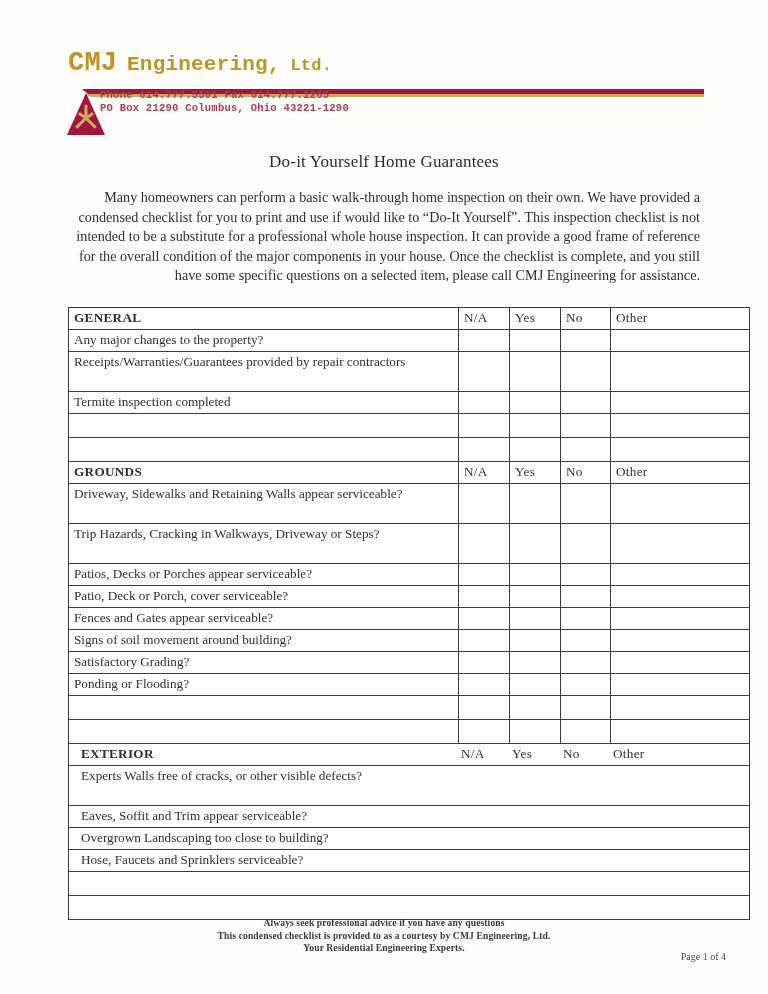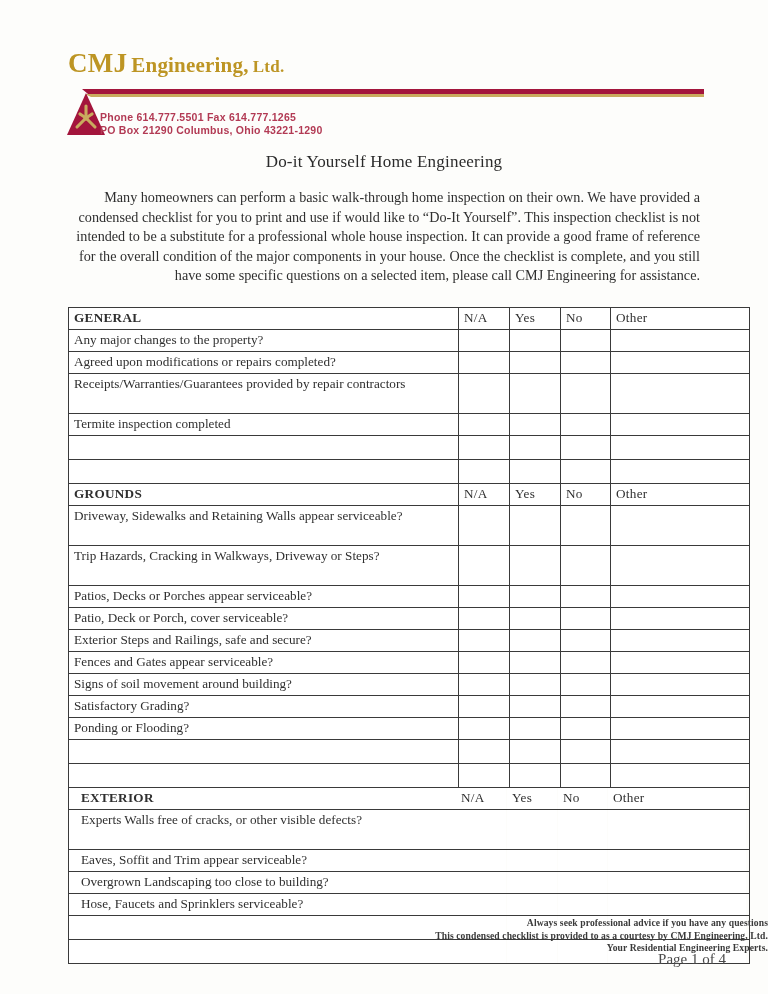"CMJ Engineering, Ltd." .company-name { font-family: Liberation Serif, serif -> Liberation Mono, monospace }
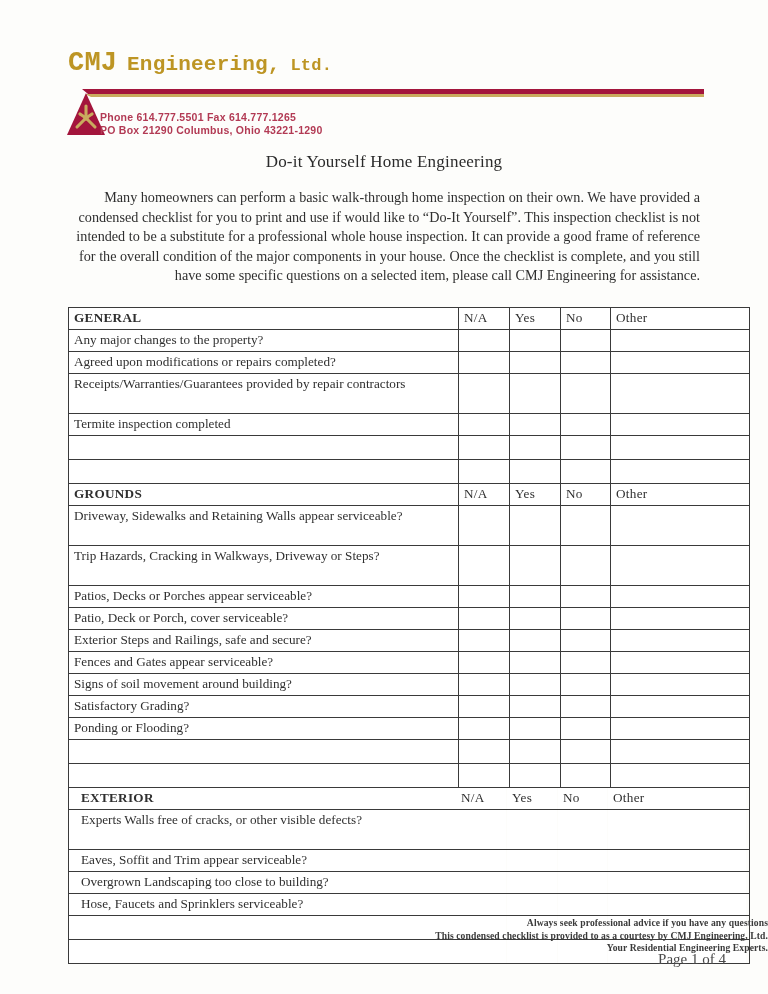"Phone 614.777.5501 Fax 614.777.1265" .contact { font-family: Liberation Sans, sans-serif -> Liberation Mono, monospace; top: 111px -> 89px }
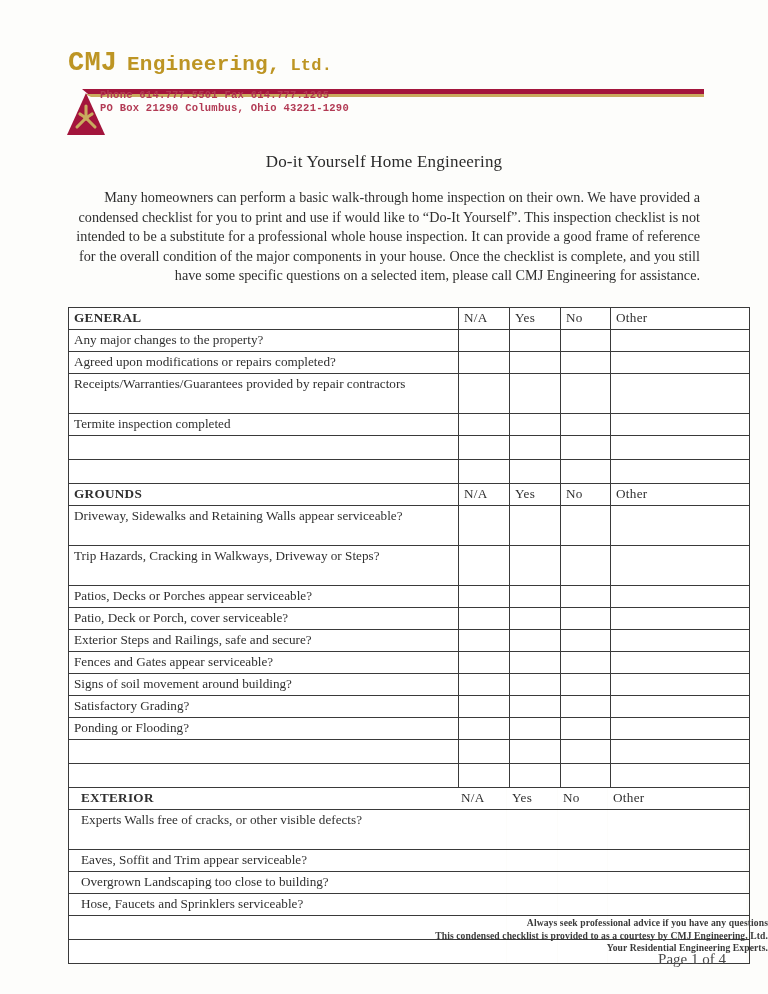"Do-it Yourself Home Engineering" div.doc-title { text: Engineering -> Guarantees }
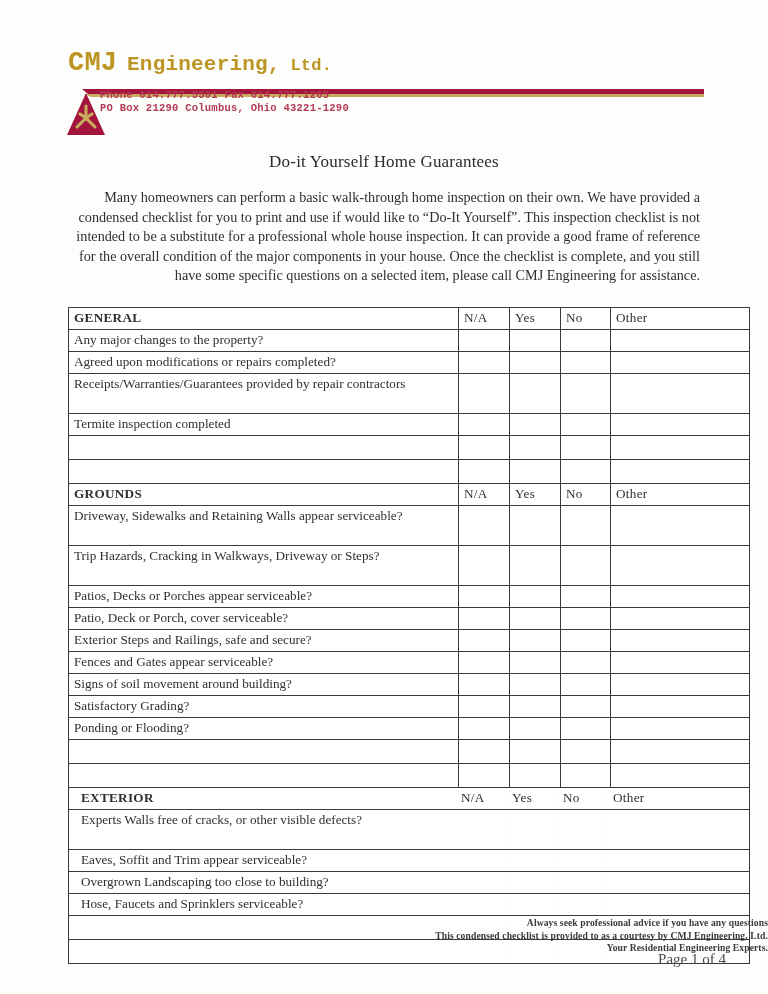"Agreed upon modifications or repairs" tr { html: <tr> <td>Agreed upon modifications or repairs completed?</td> <td></td> <td></td> <td></td> <td></td> </tr> -> none }
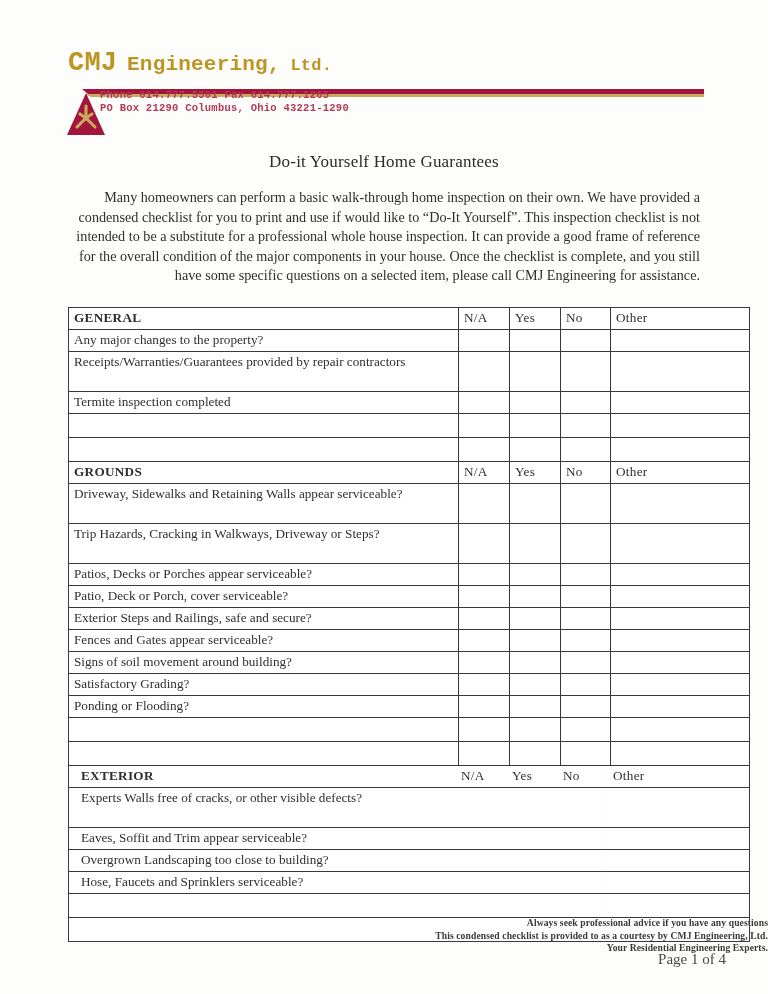"Exterior Steps and Railings, safe" tr { html: <tr> <td>Exterior Steps and Railings, safe and secure?</td> <td></td> <td></td> <td></td> <td></td> </tr> -> none }
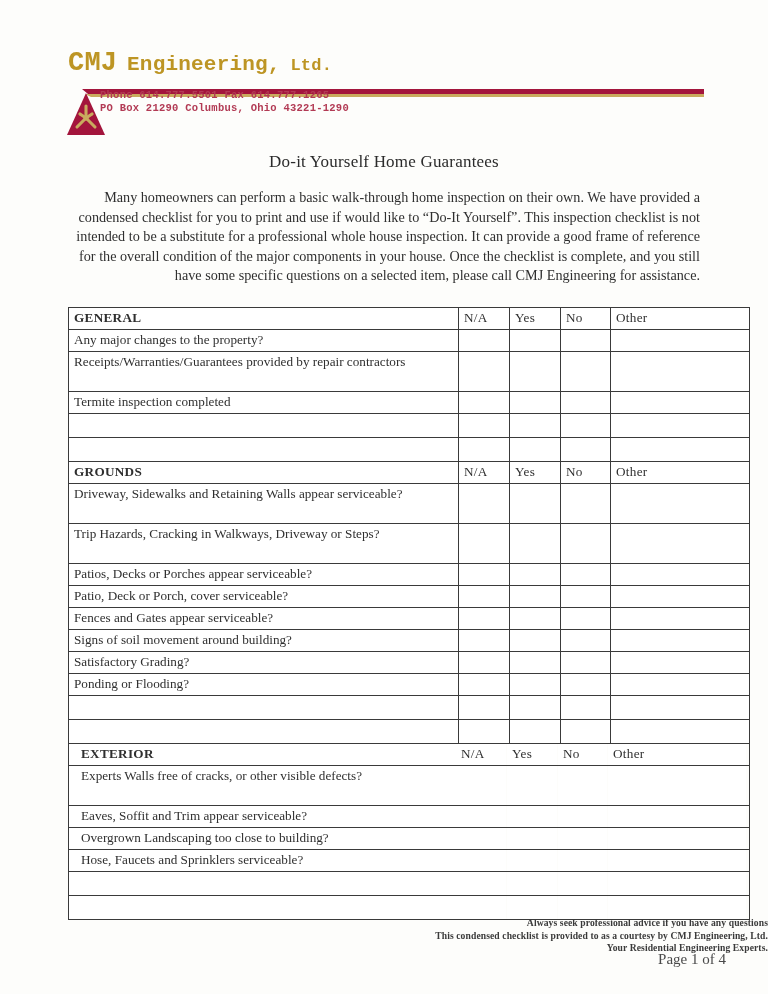"Always seek professional advice if" .footer { text-align: right -> center }
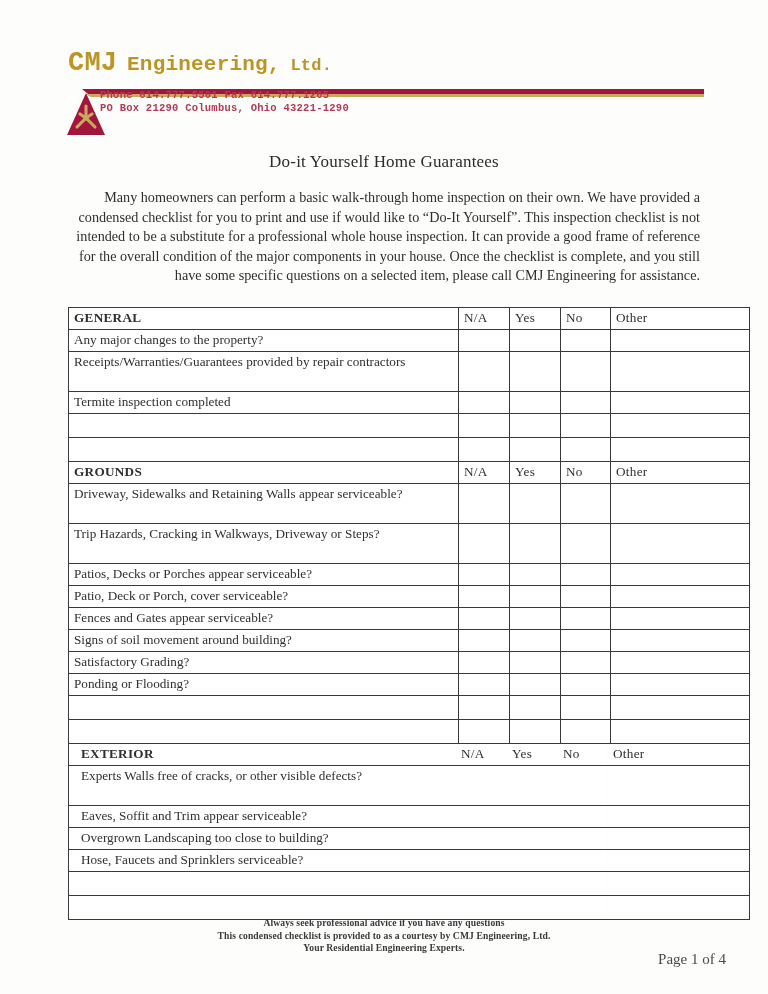"Page 1 of 4" .page-num { font-size: 15px -> 10px }
